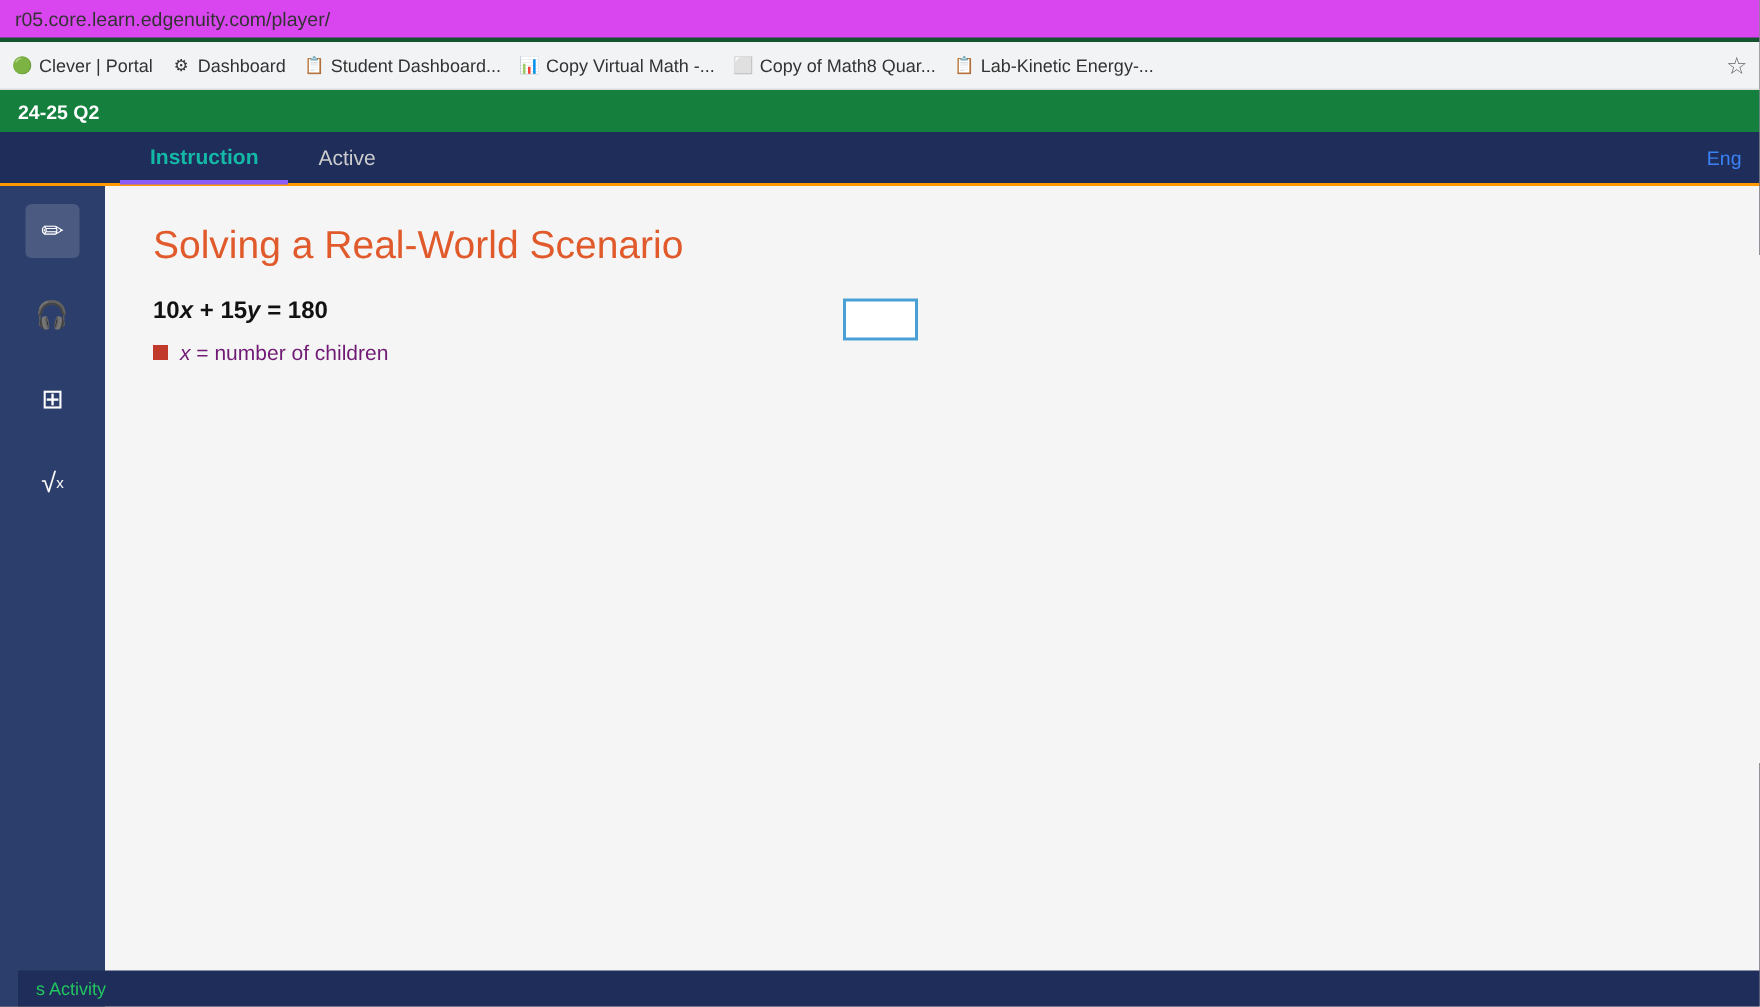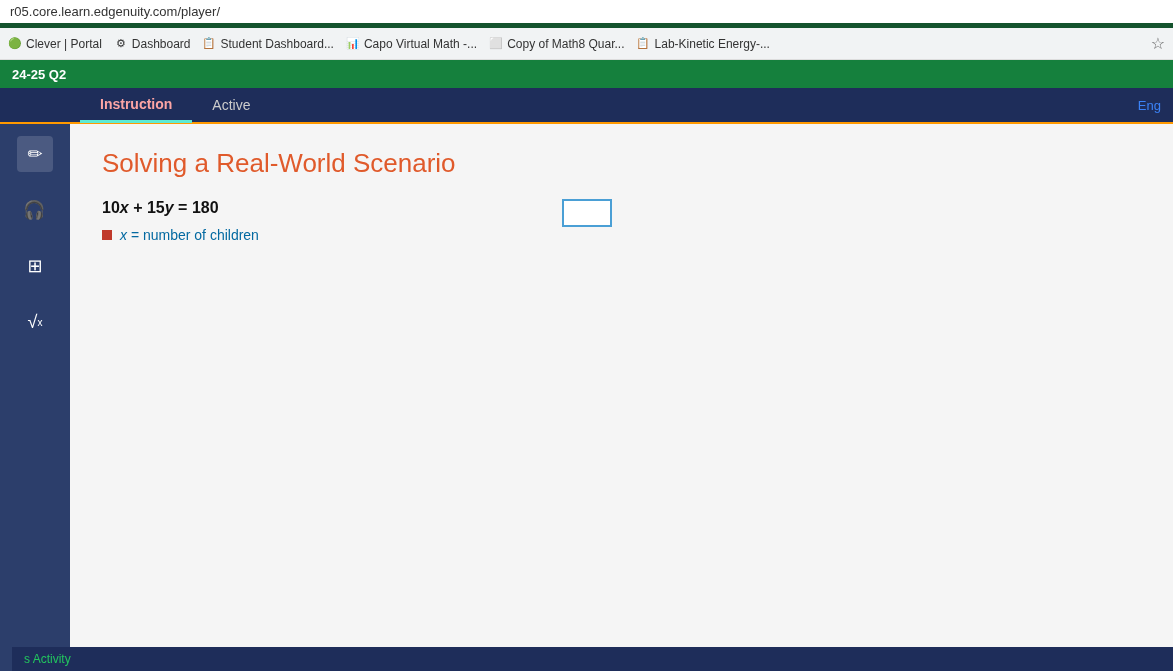"r05.core.learn.edgenuity.com/player/" .address-bar { background: #ffffff -> #d946ef; border-bottom: 5px solid #14532d -> 3px solid #14532d }
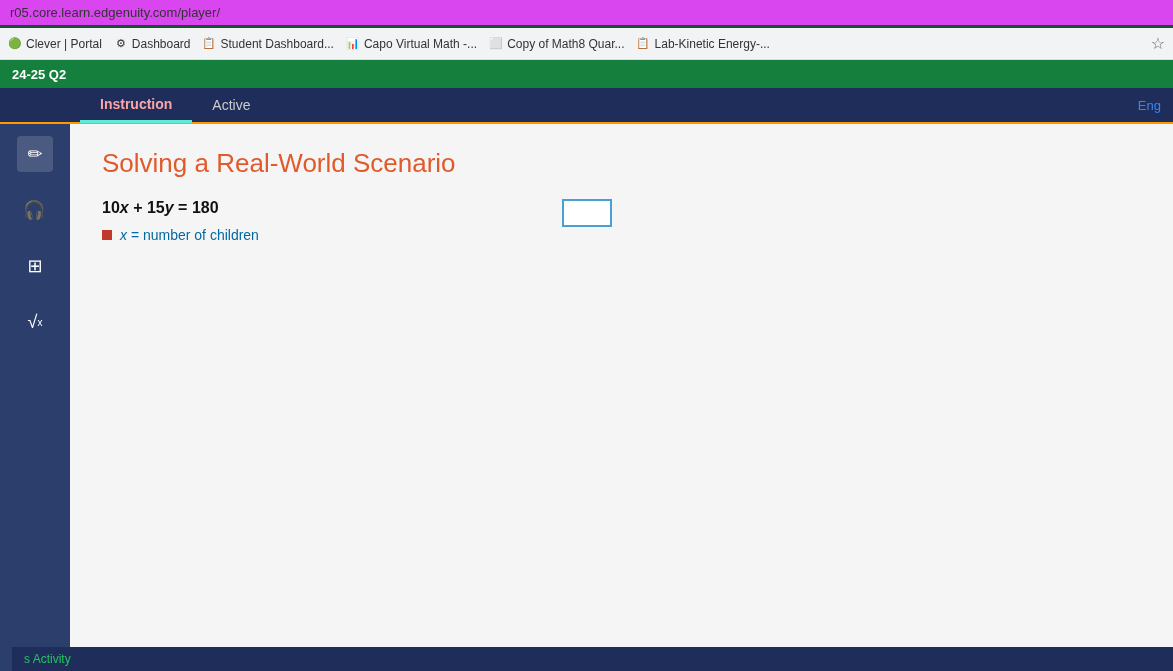"Capo Virtual Math -..." span { text: Capo -> Copy }
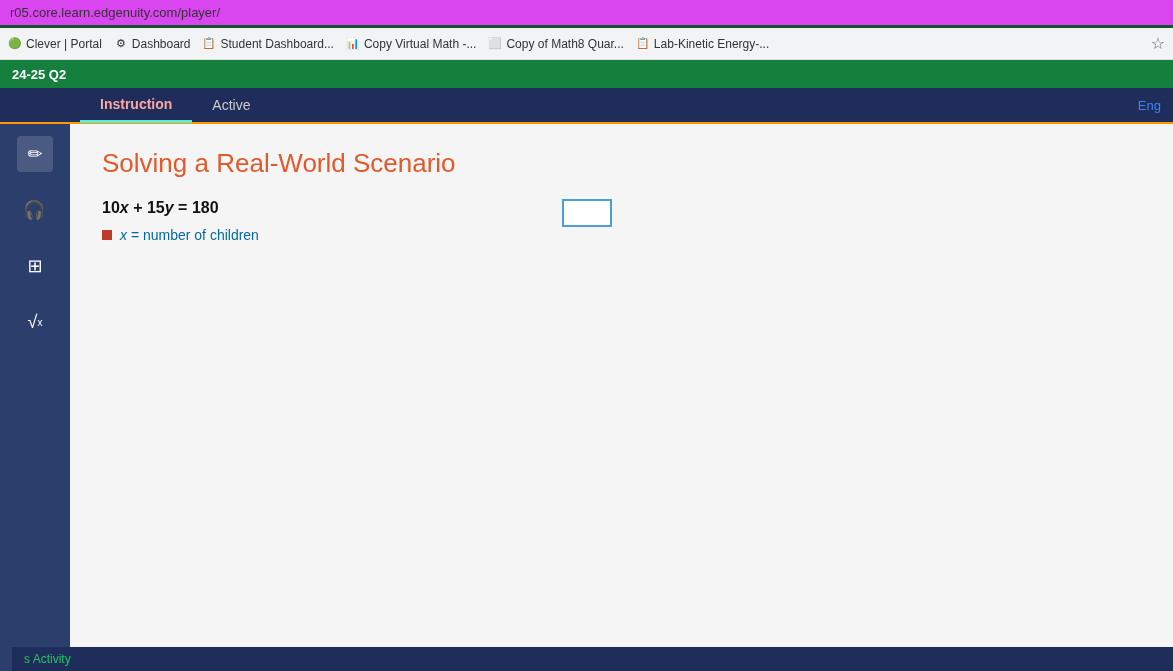"Instruction" .nav-tab.active { border-bottom: 3px solid #5eead4 -> 3px solid #8b5cf6; color: #fca5a5 -> #14b8a6 }
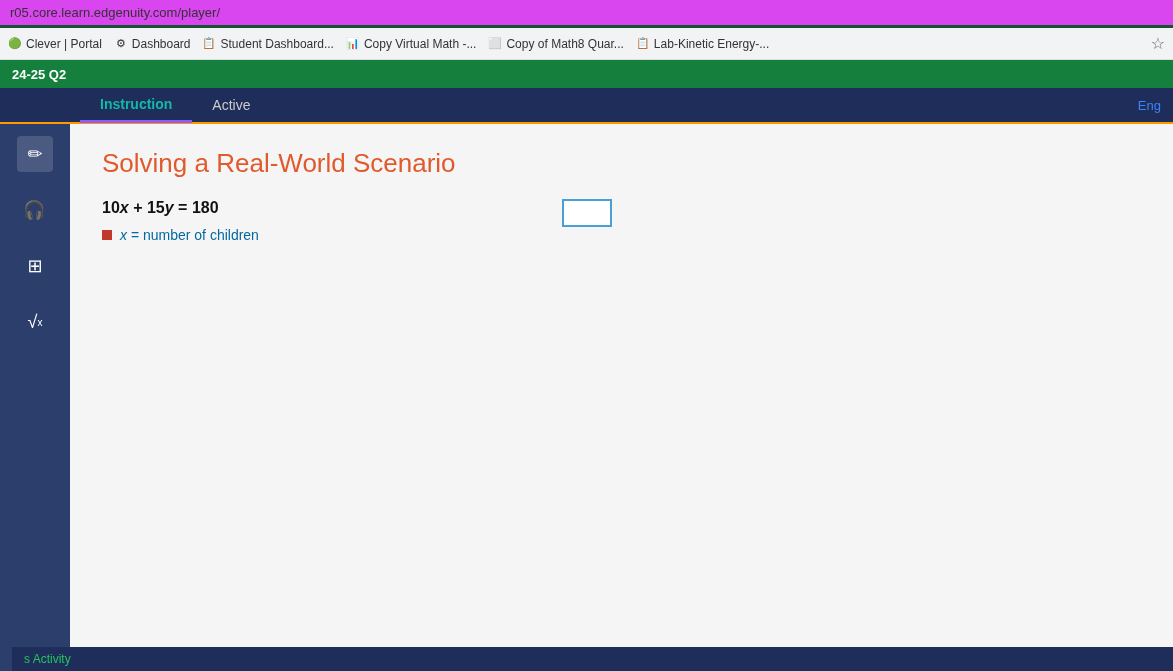"x = number of children" .bullet-list li { color: #0369a1 -> #701a75 }
